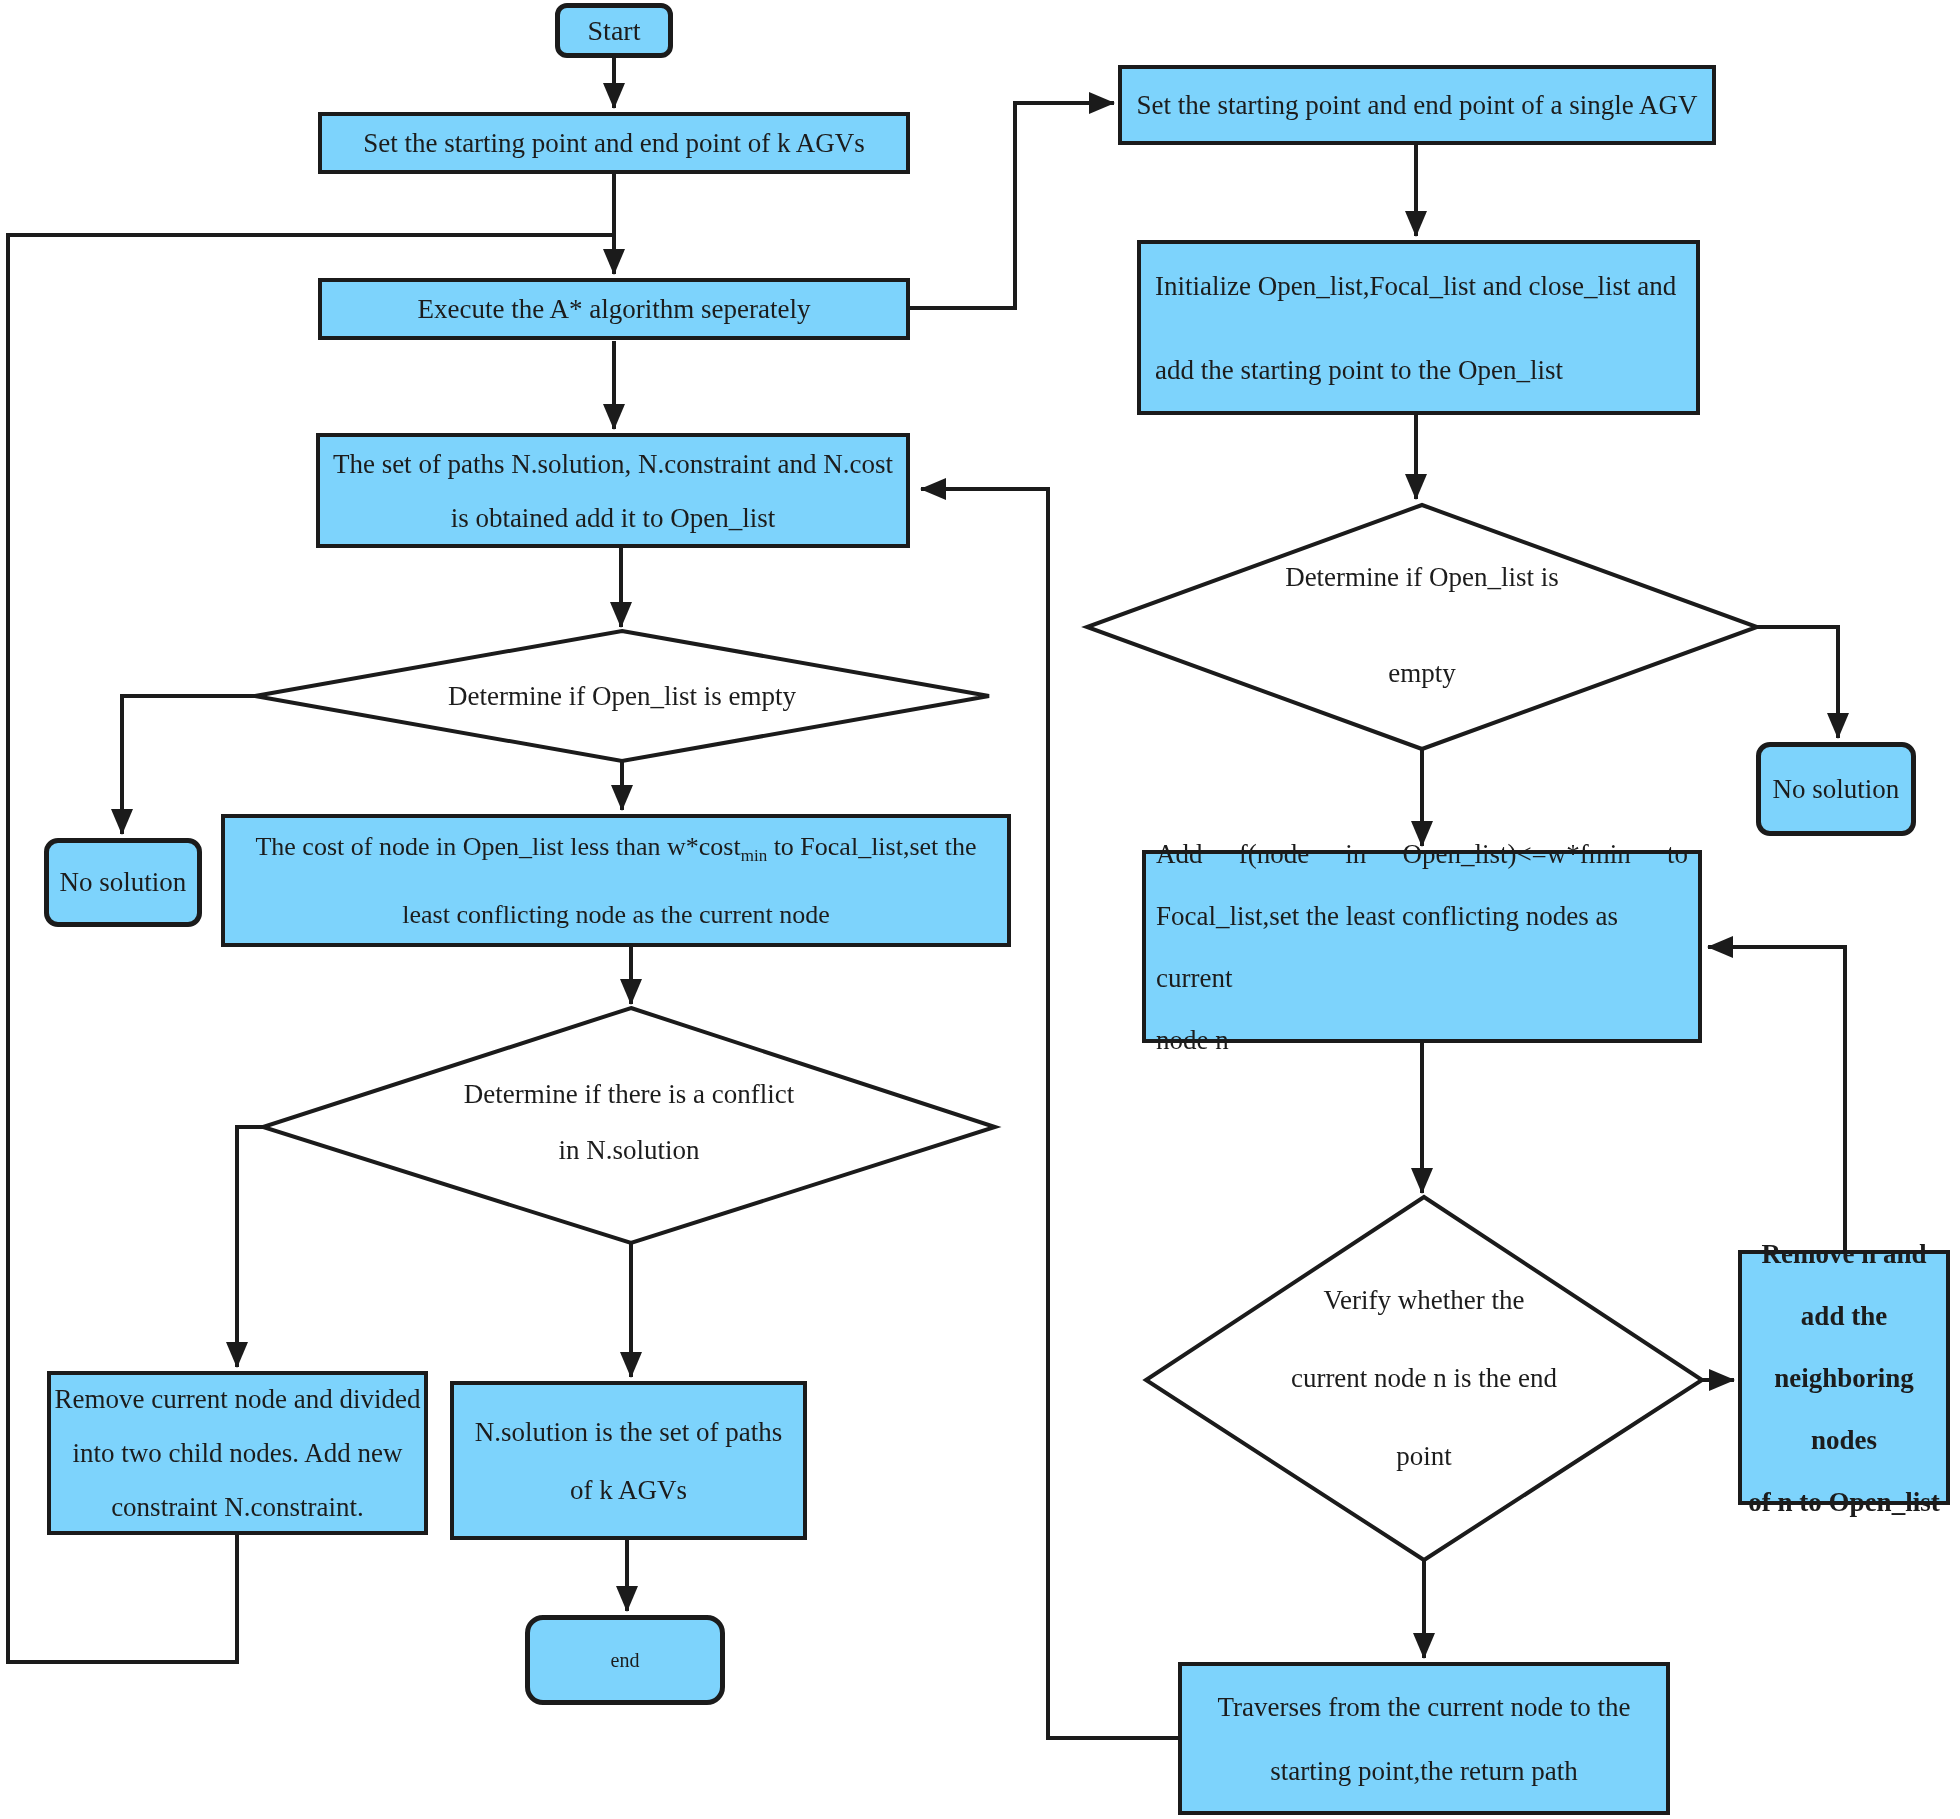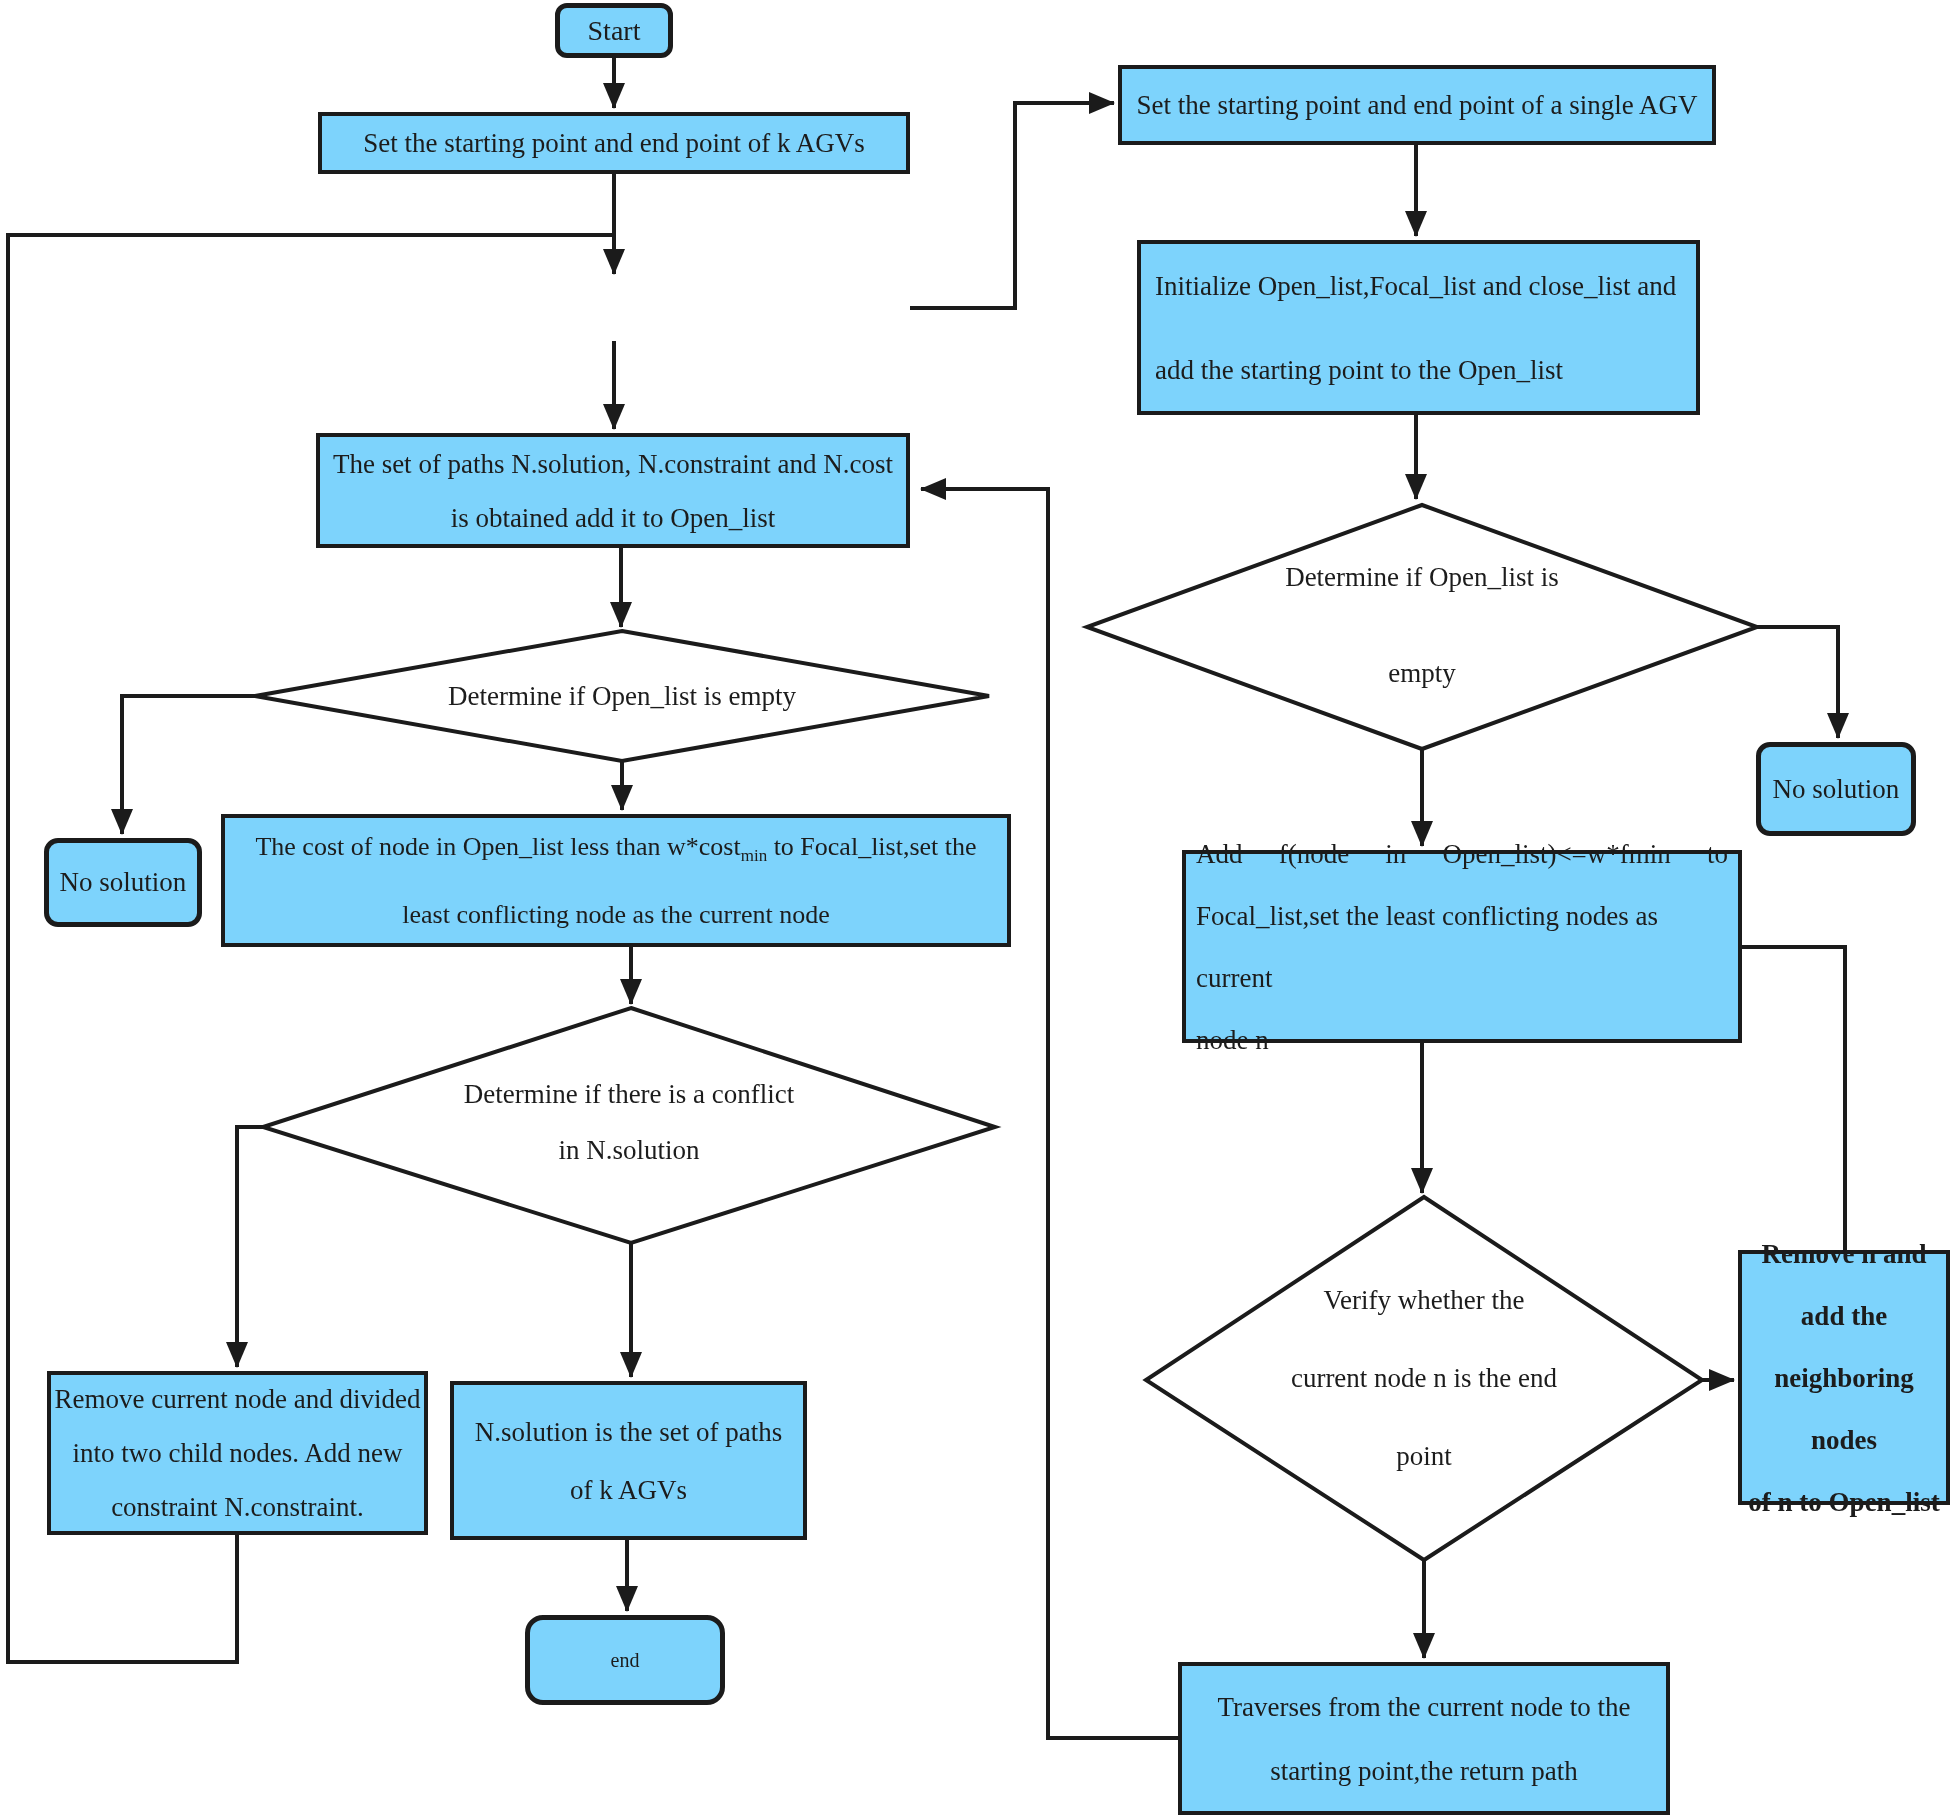"Execute the A* algorithm seperately" div.node { html: none -> <div> <span>Execute the A* algorithm seperately</span> </div> }
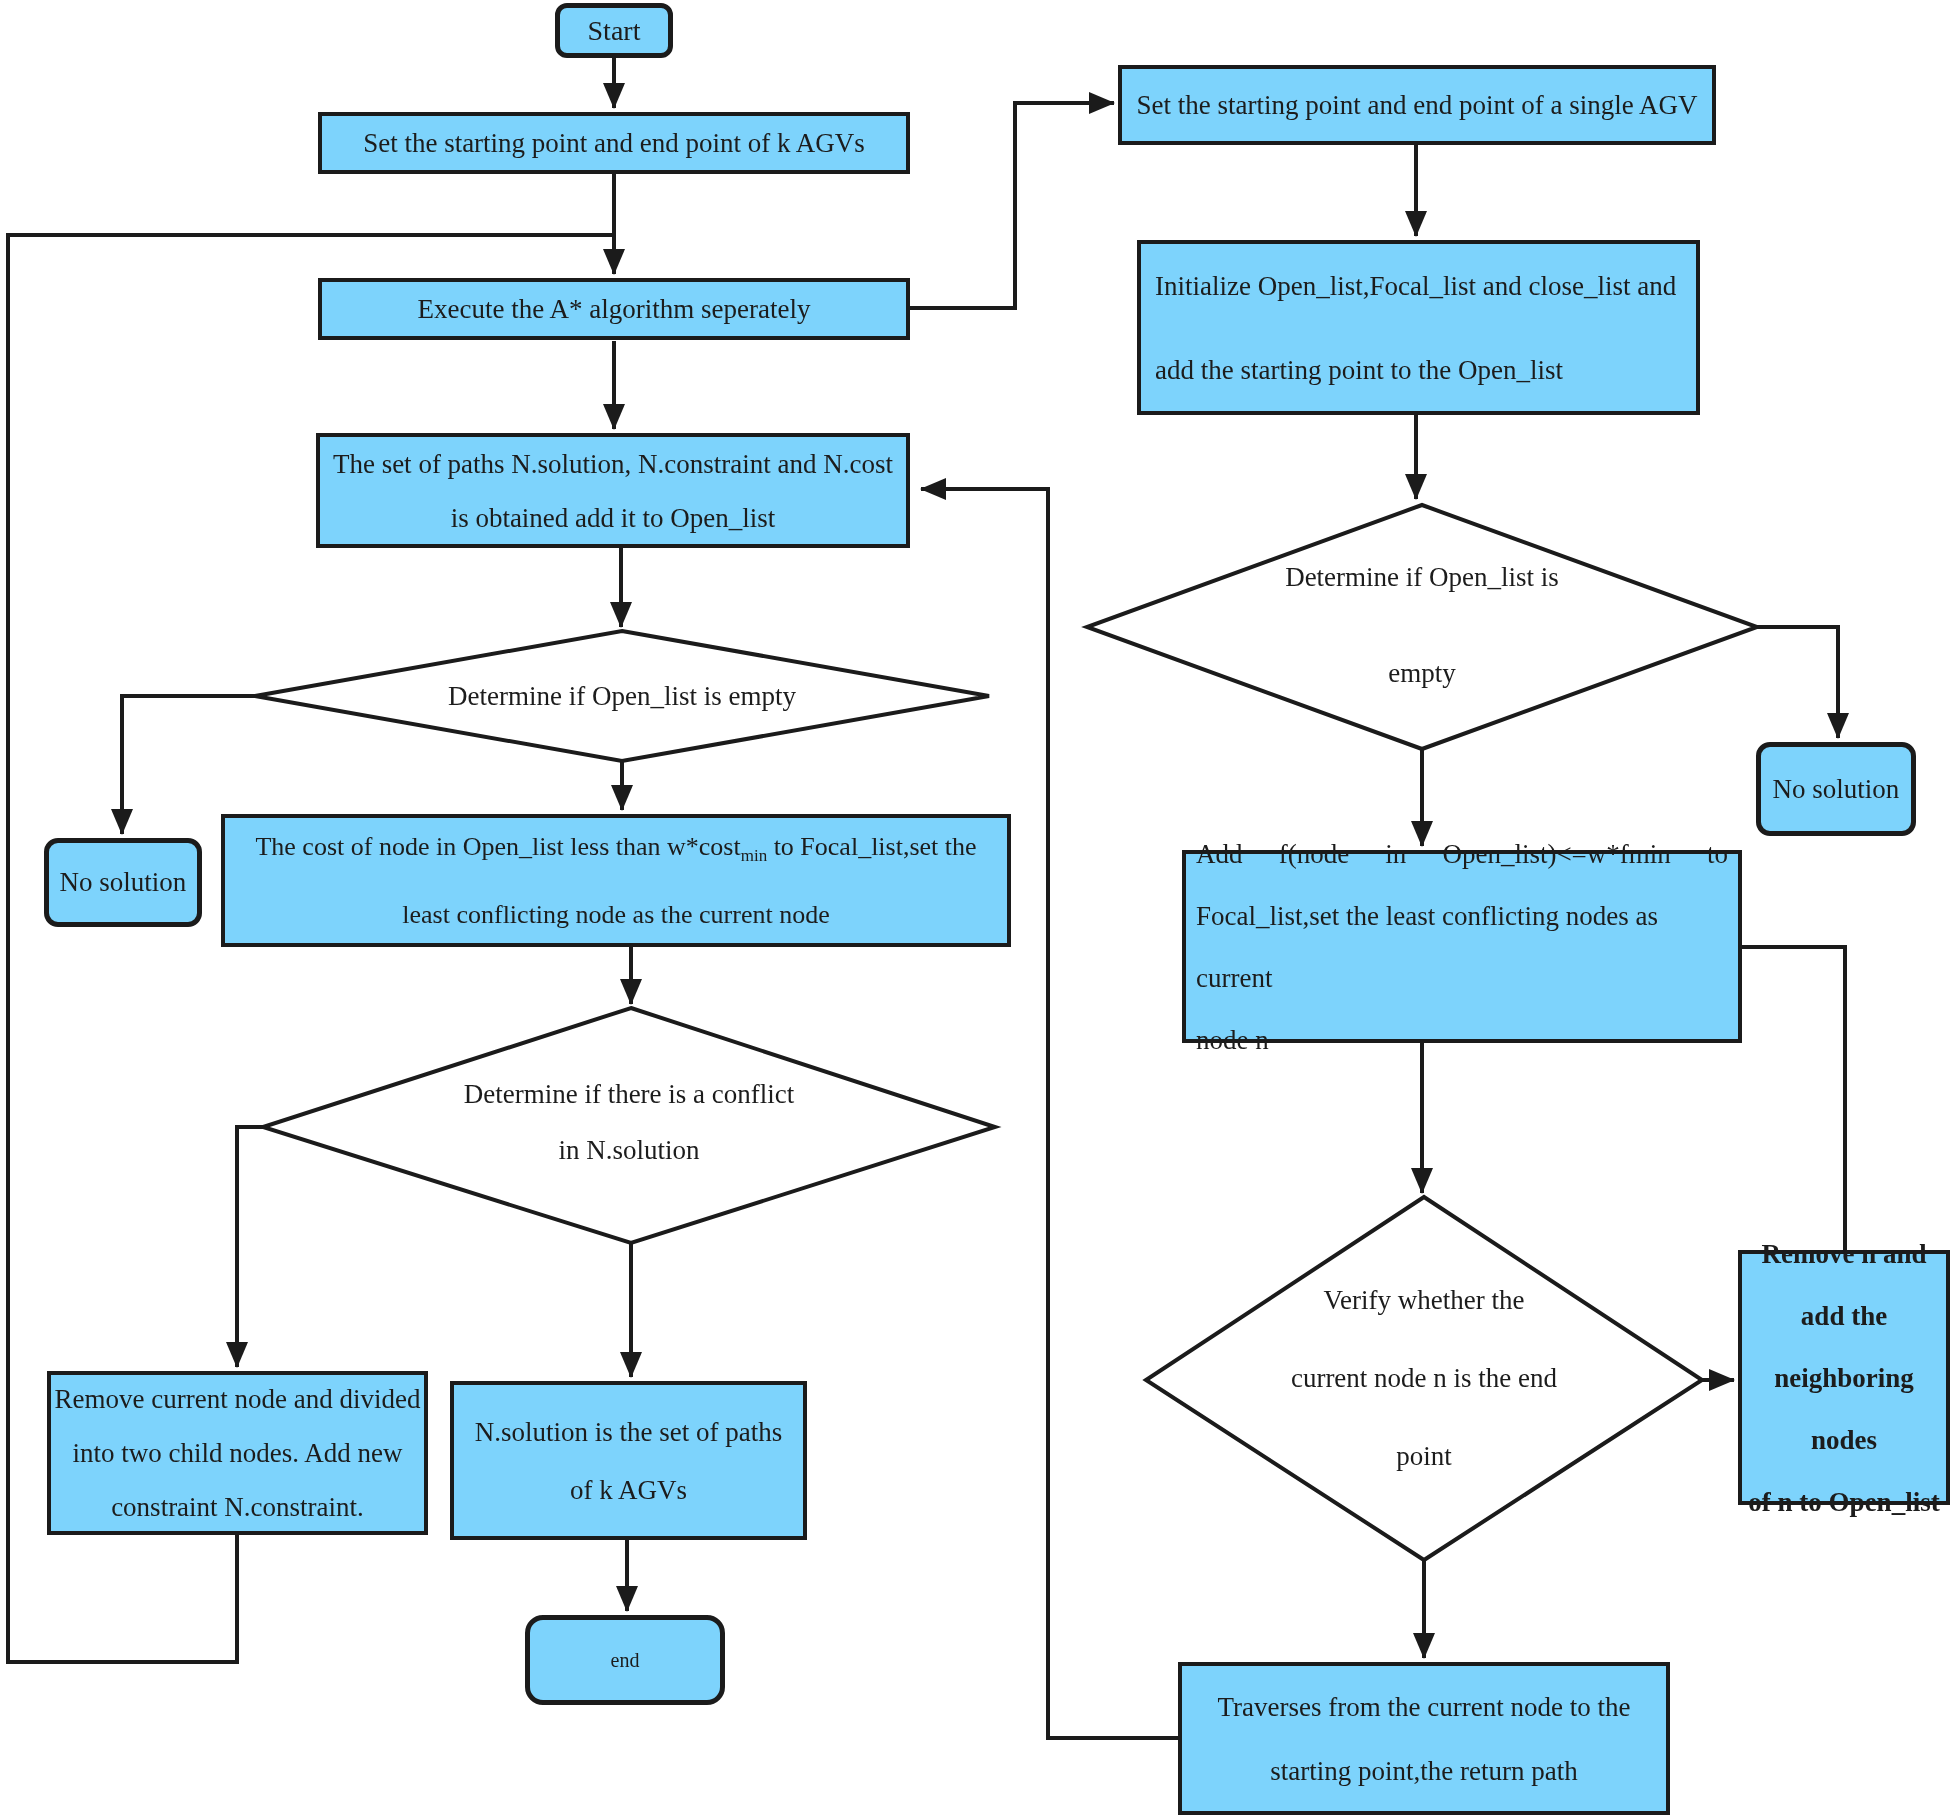"Add f(node in Open_list)<=w*fmin to" div.node { margin-left: 40px -> none }
